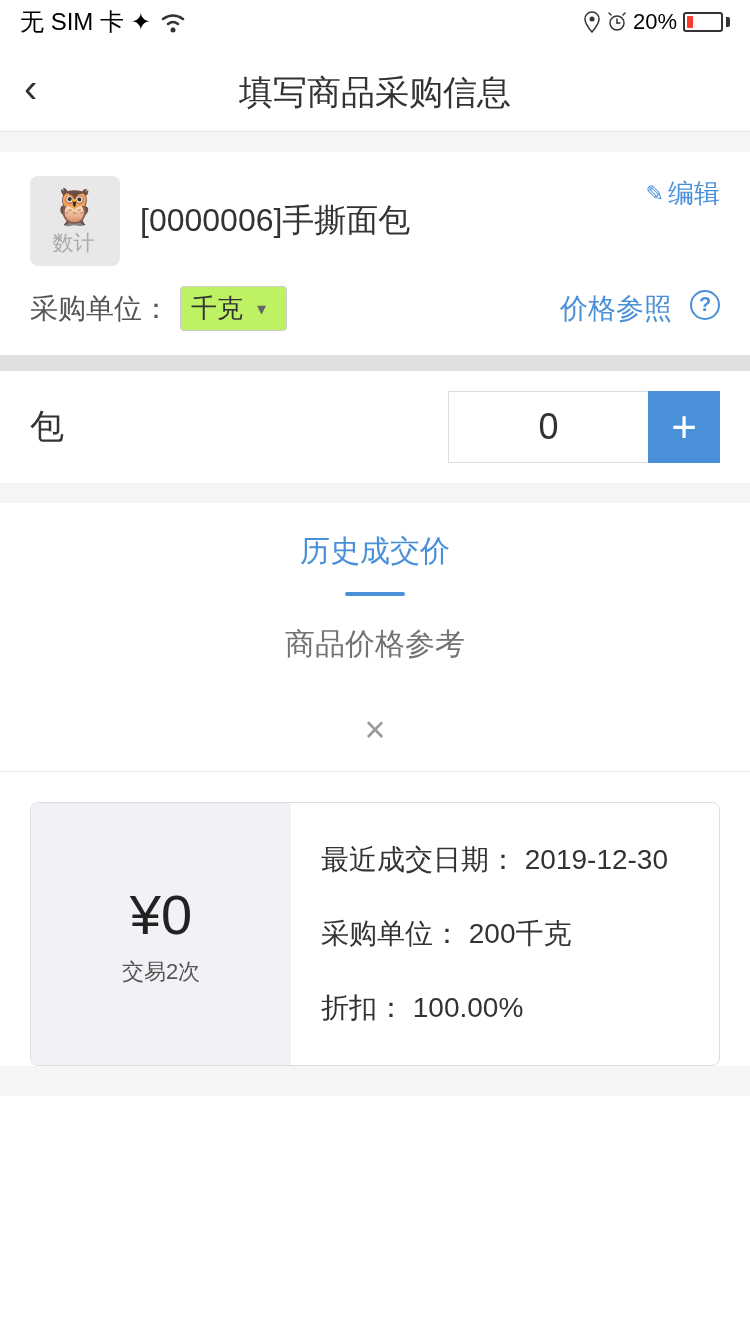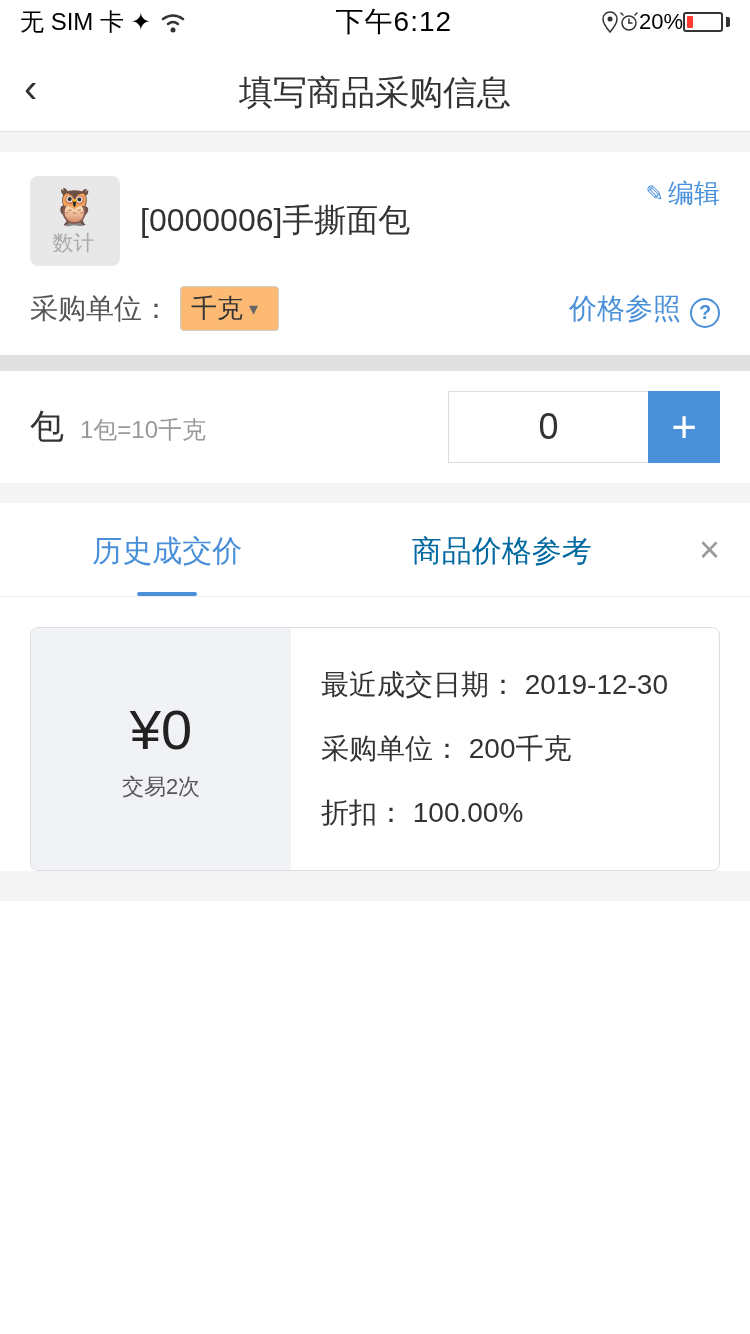"下午6:12" div.status-center { html: <div>下午6:12</div> -> none }
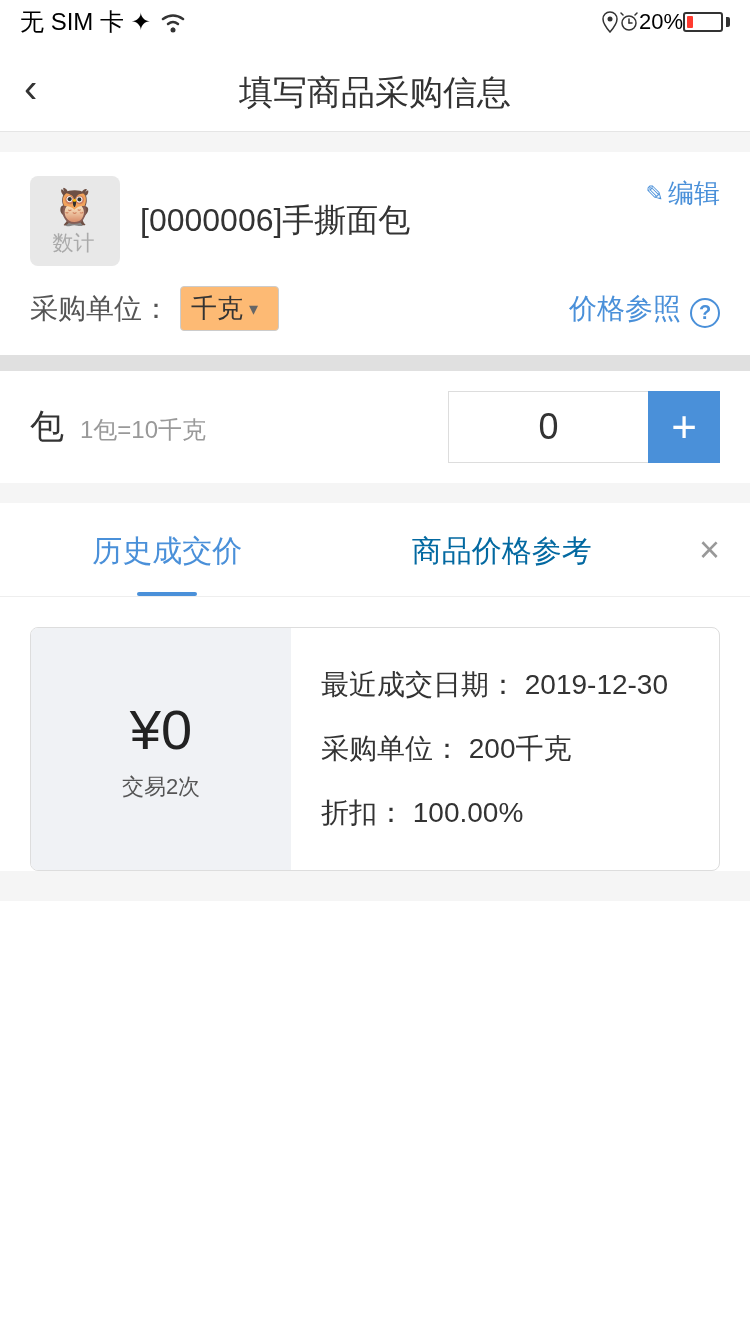"20%" .status-right { gap: 0 -> 6px }
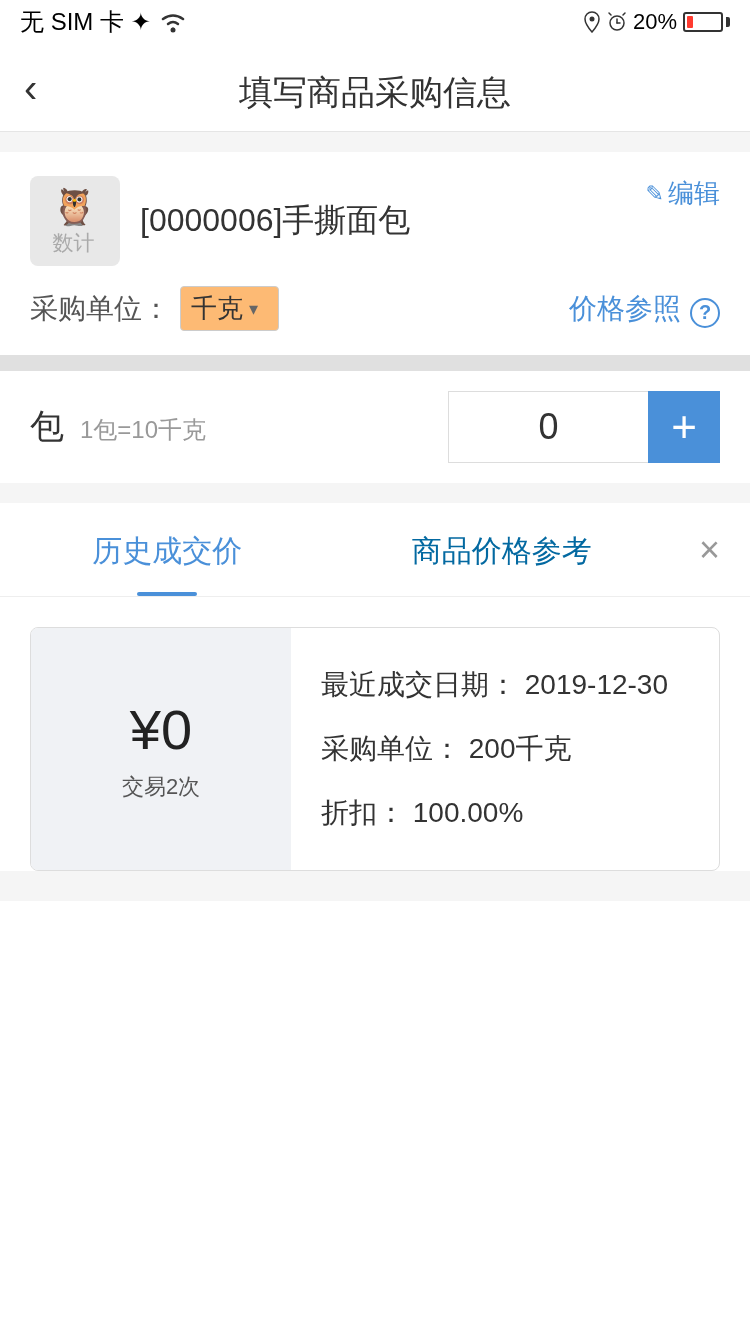"千克" .unit-select { background: #fdba74 -> #bef264; gap: 6px -> 14px }
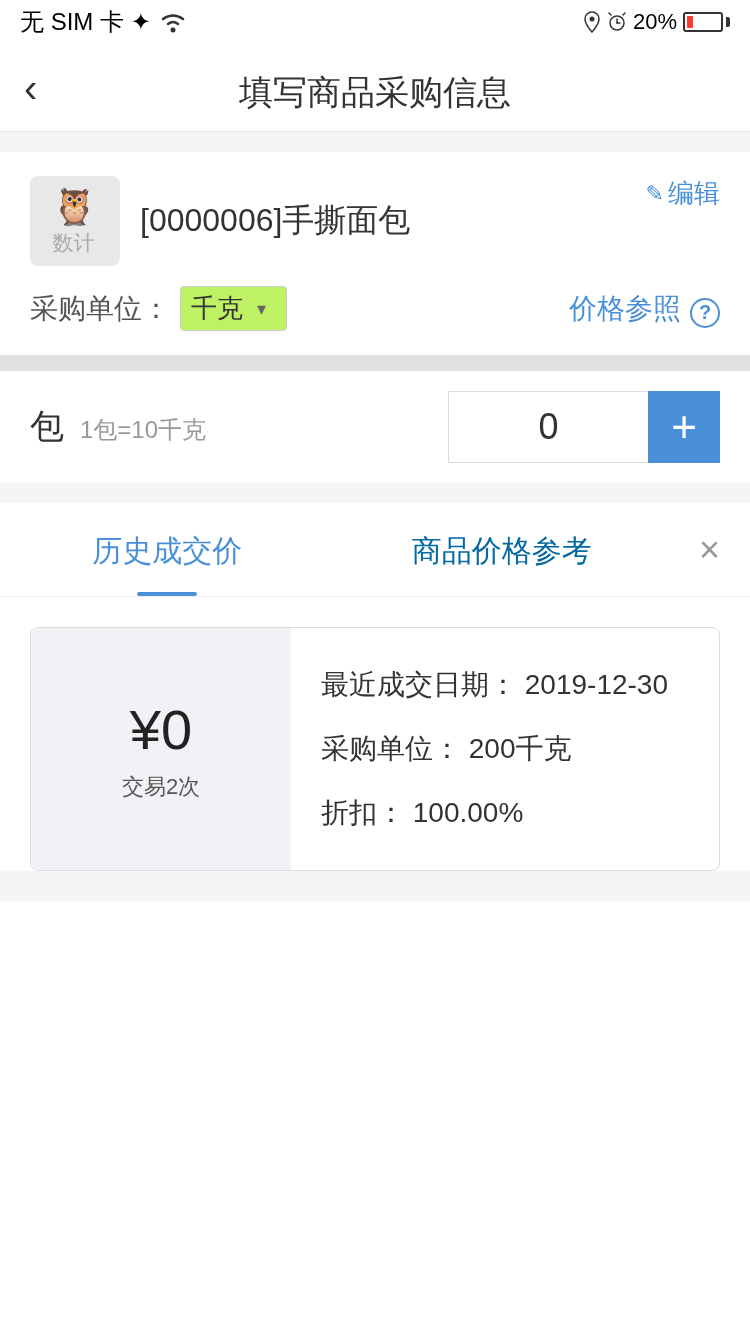"价格参照" .price-ref { align-items: flex-end -> flex-start; gap: 9px -> 18px }
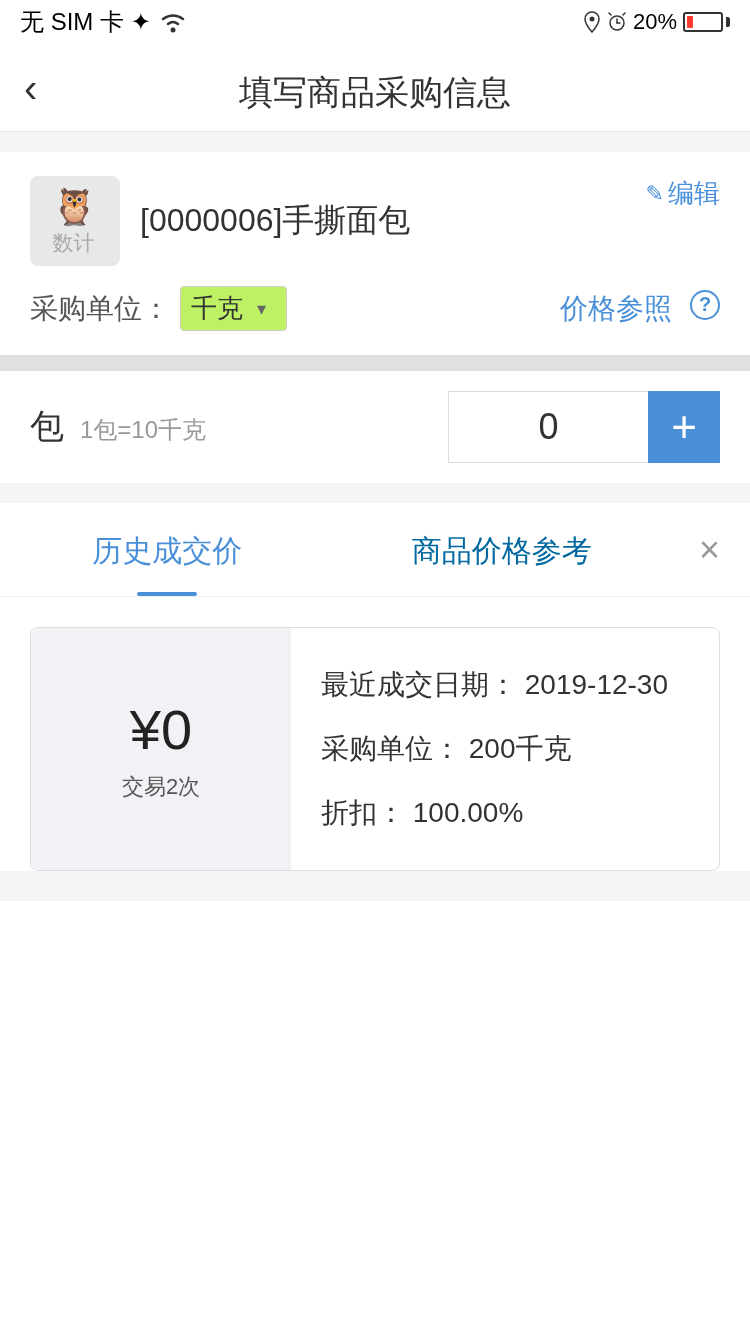"1包=10千克" span.unit-sub { html: <span>1包=10千克</span> -> none }
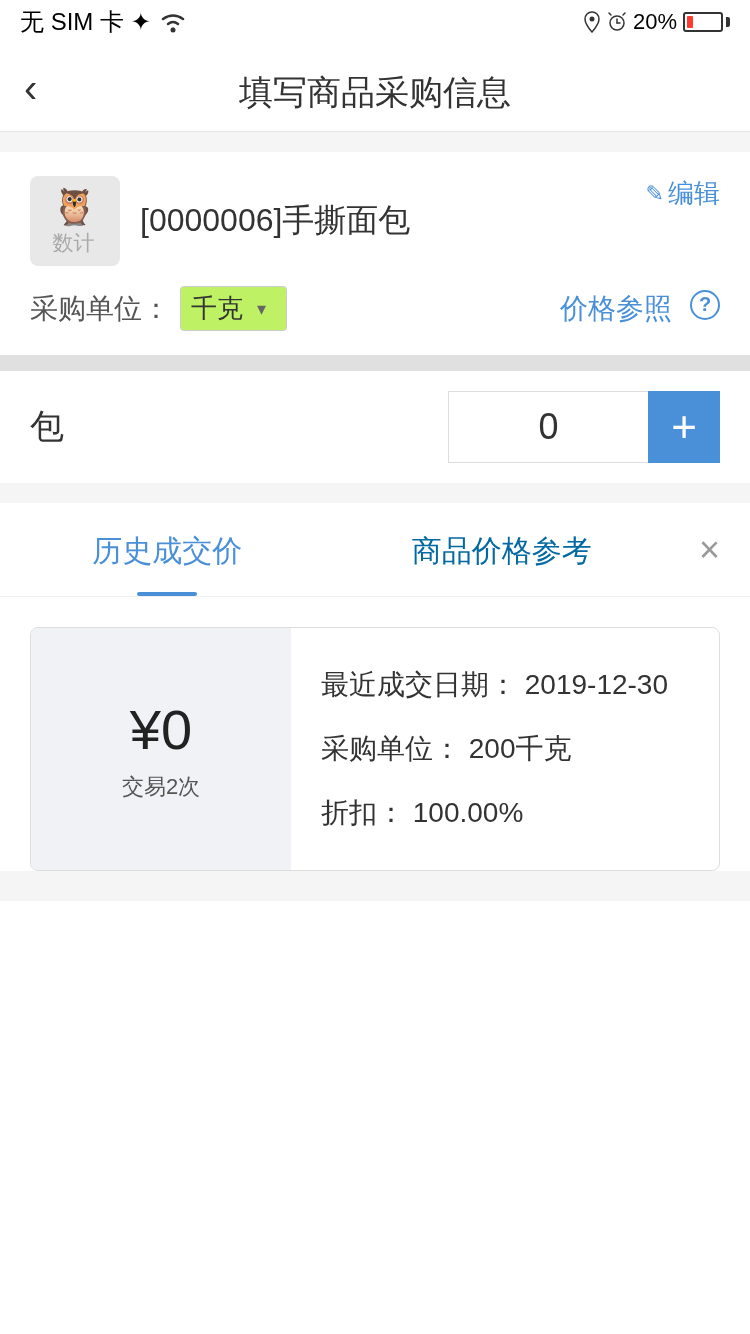"历史成交价" .tabs-header { flex-direction: none -> column }
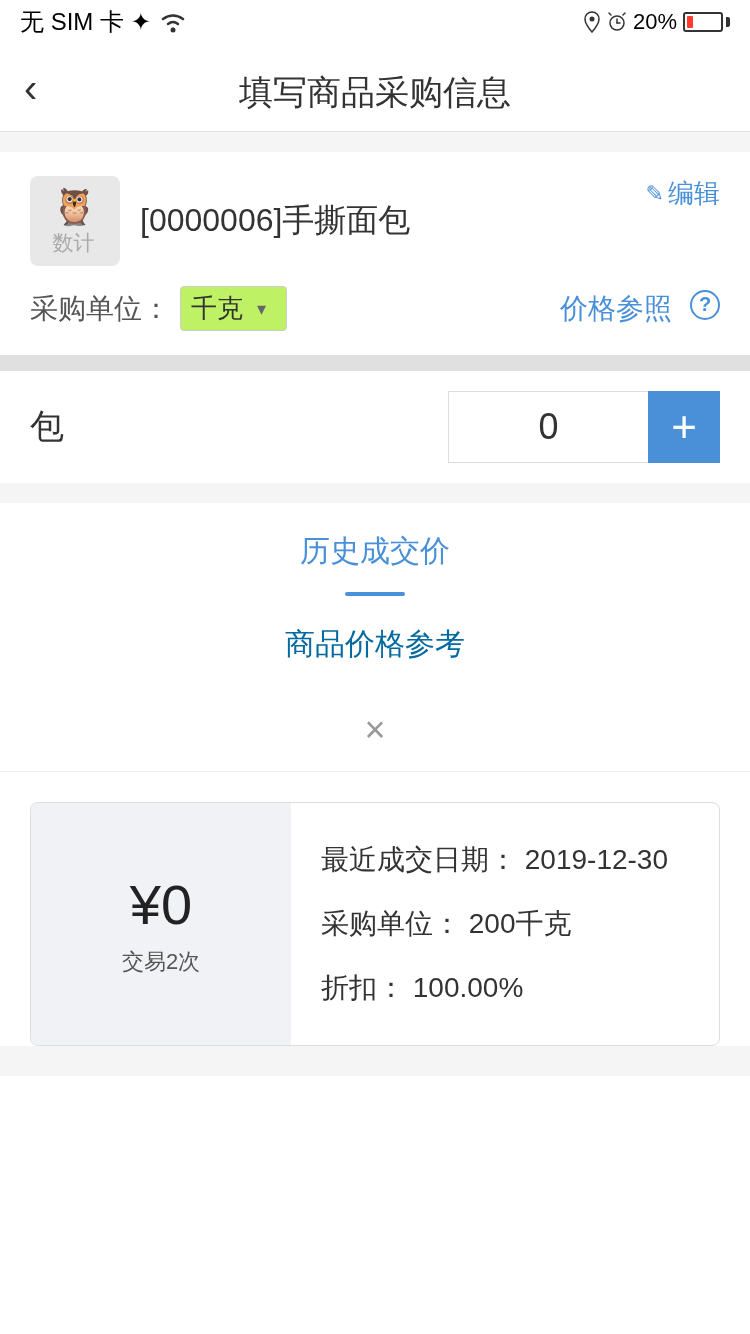"商品价格参考" .tab-item { color: #0369a1 -> #737373 }
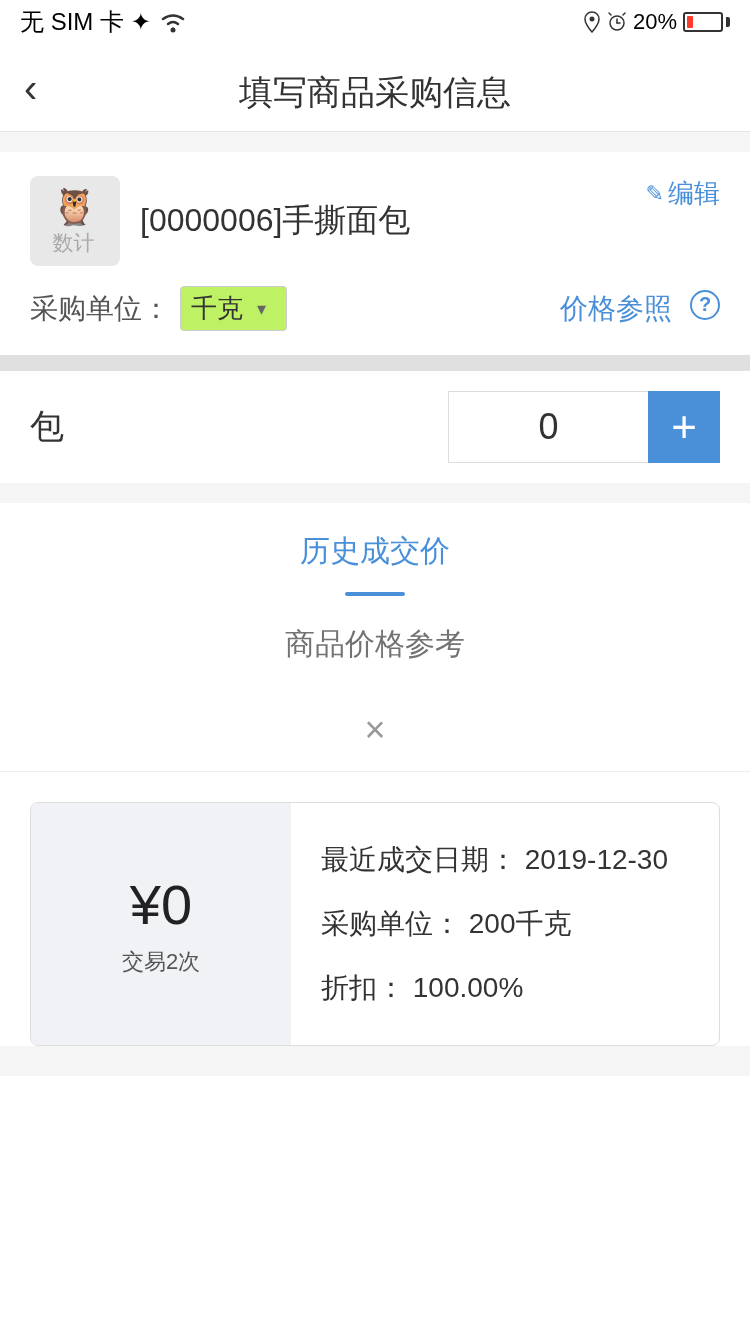"最近成交日期： 2019-12-30" .history-right { gap: 22px -> 32px }
